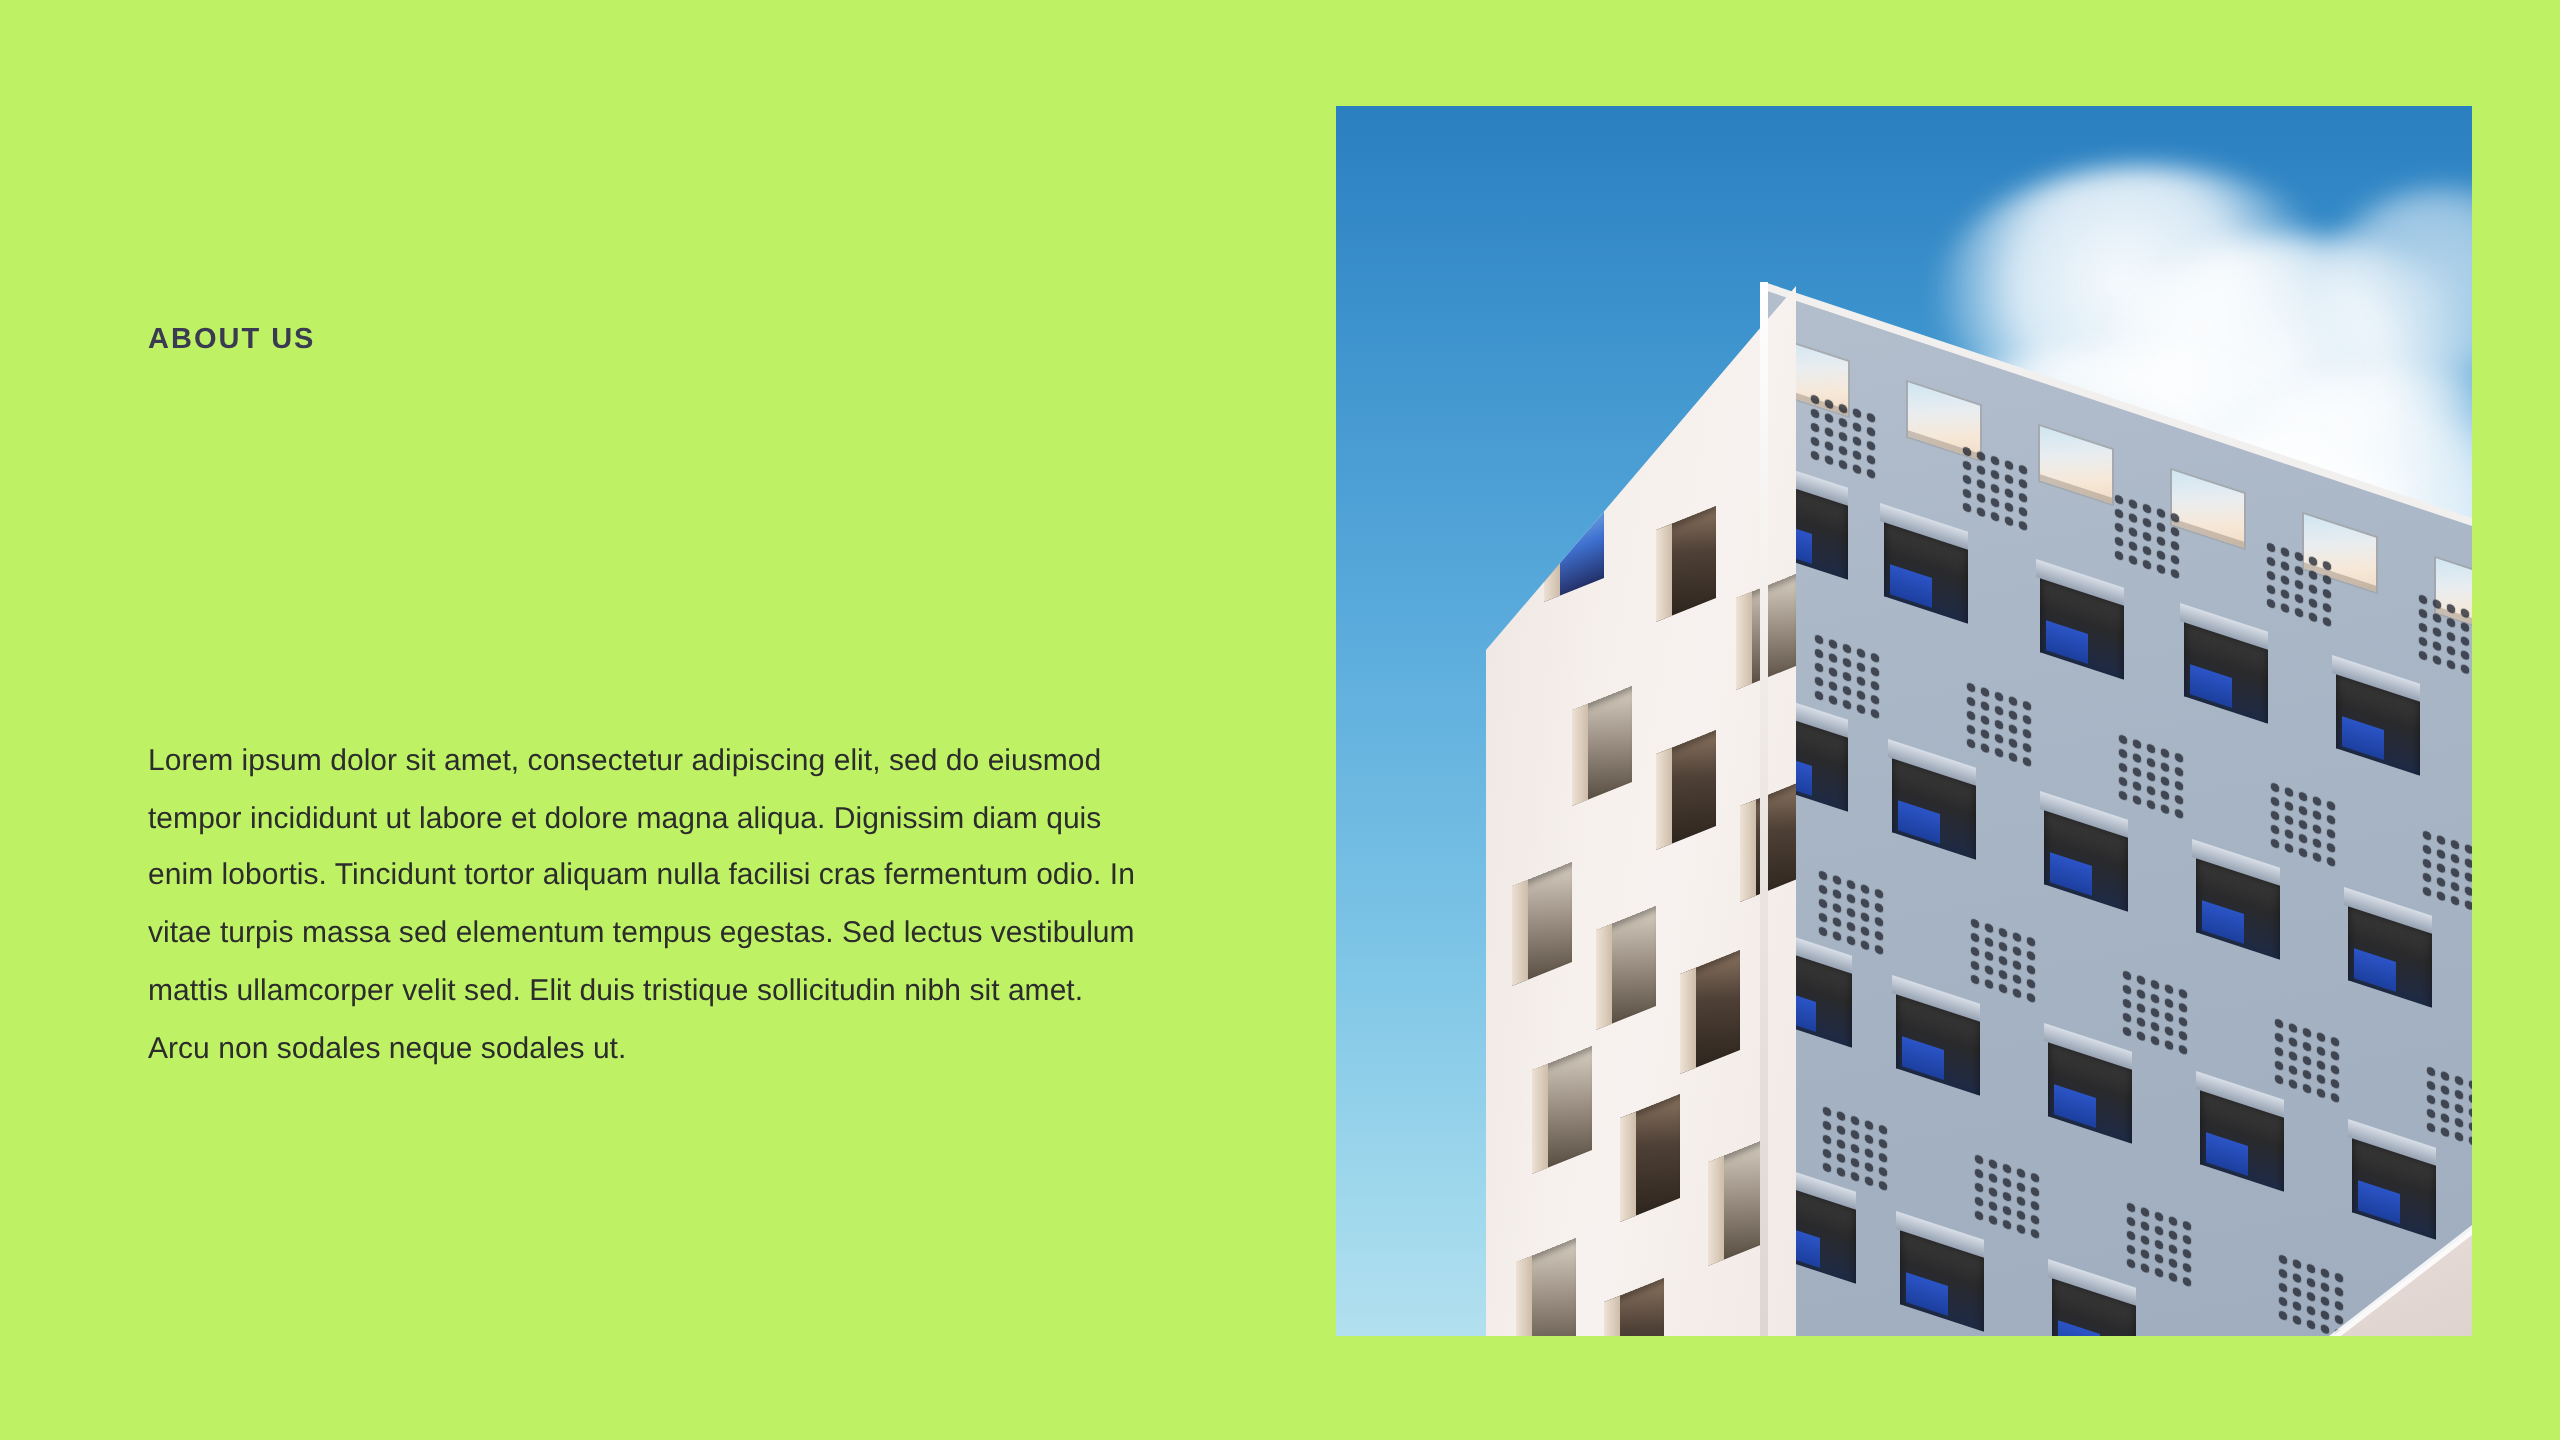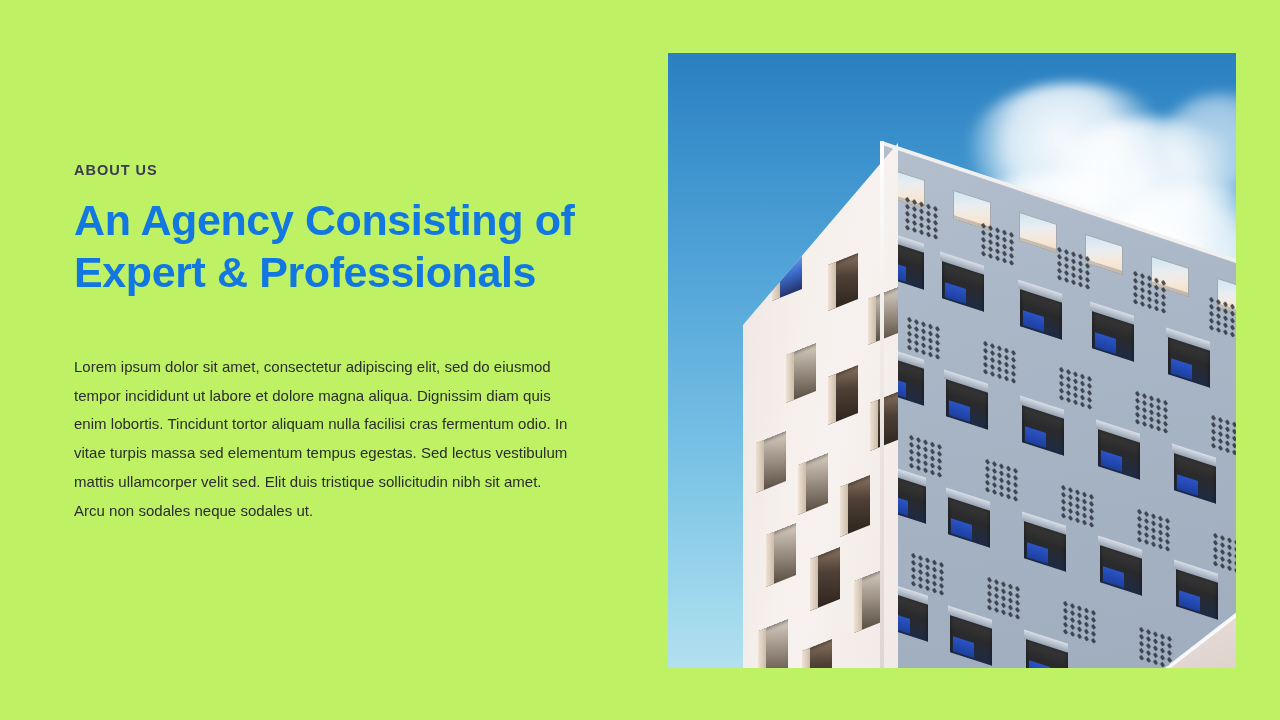"An Agency Consisting of" h1.headline { html: <h1> <span>An Agency Consisting of</span> <span>Expert &amp; Professionals</span> </h1> -> none }
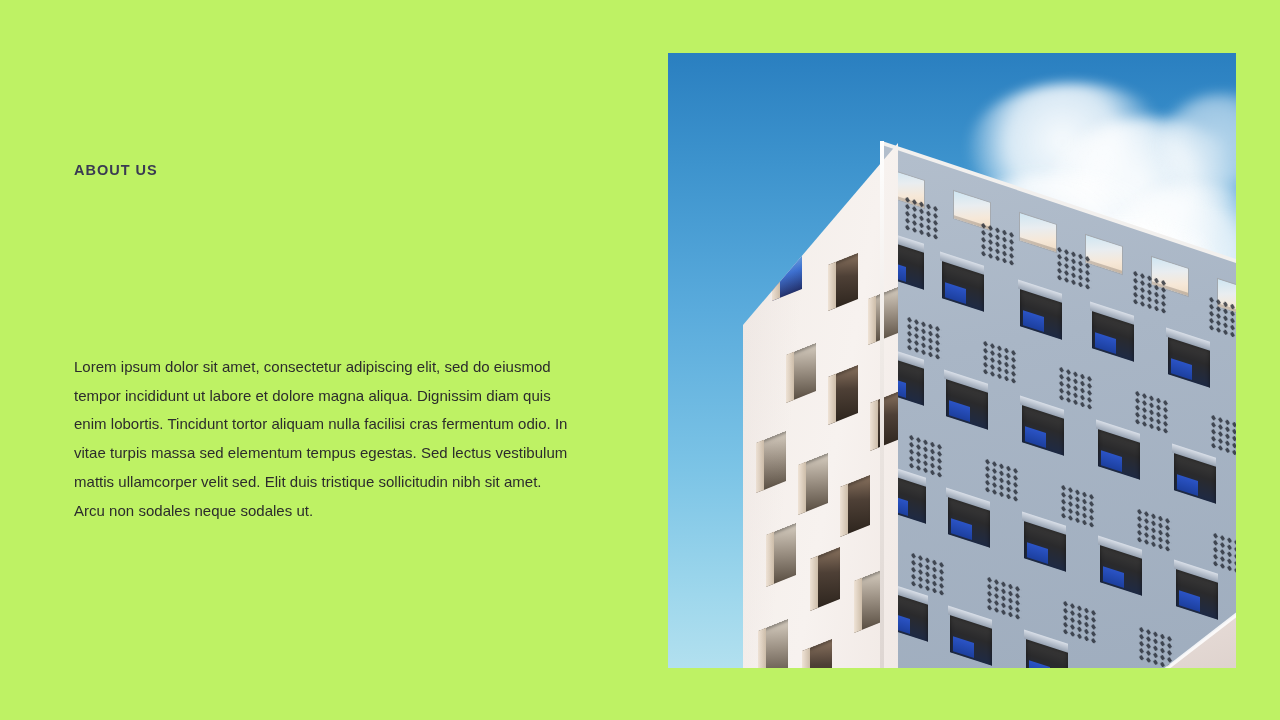"Lorem ipsum dolor sit amet," .body-copy { top: 193px -> 207px }
